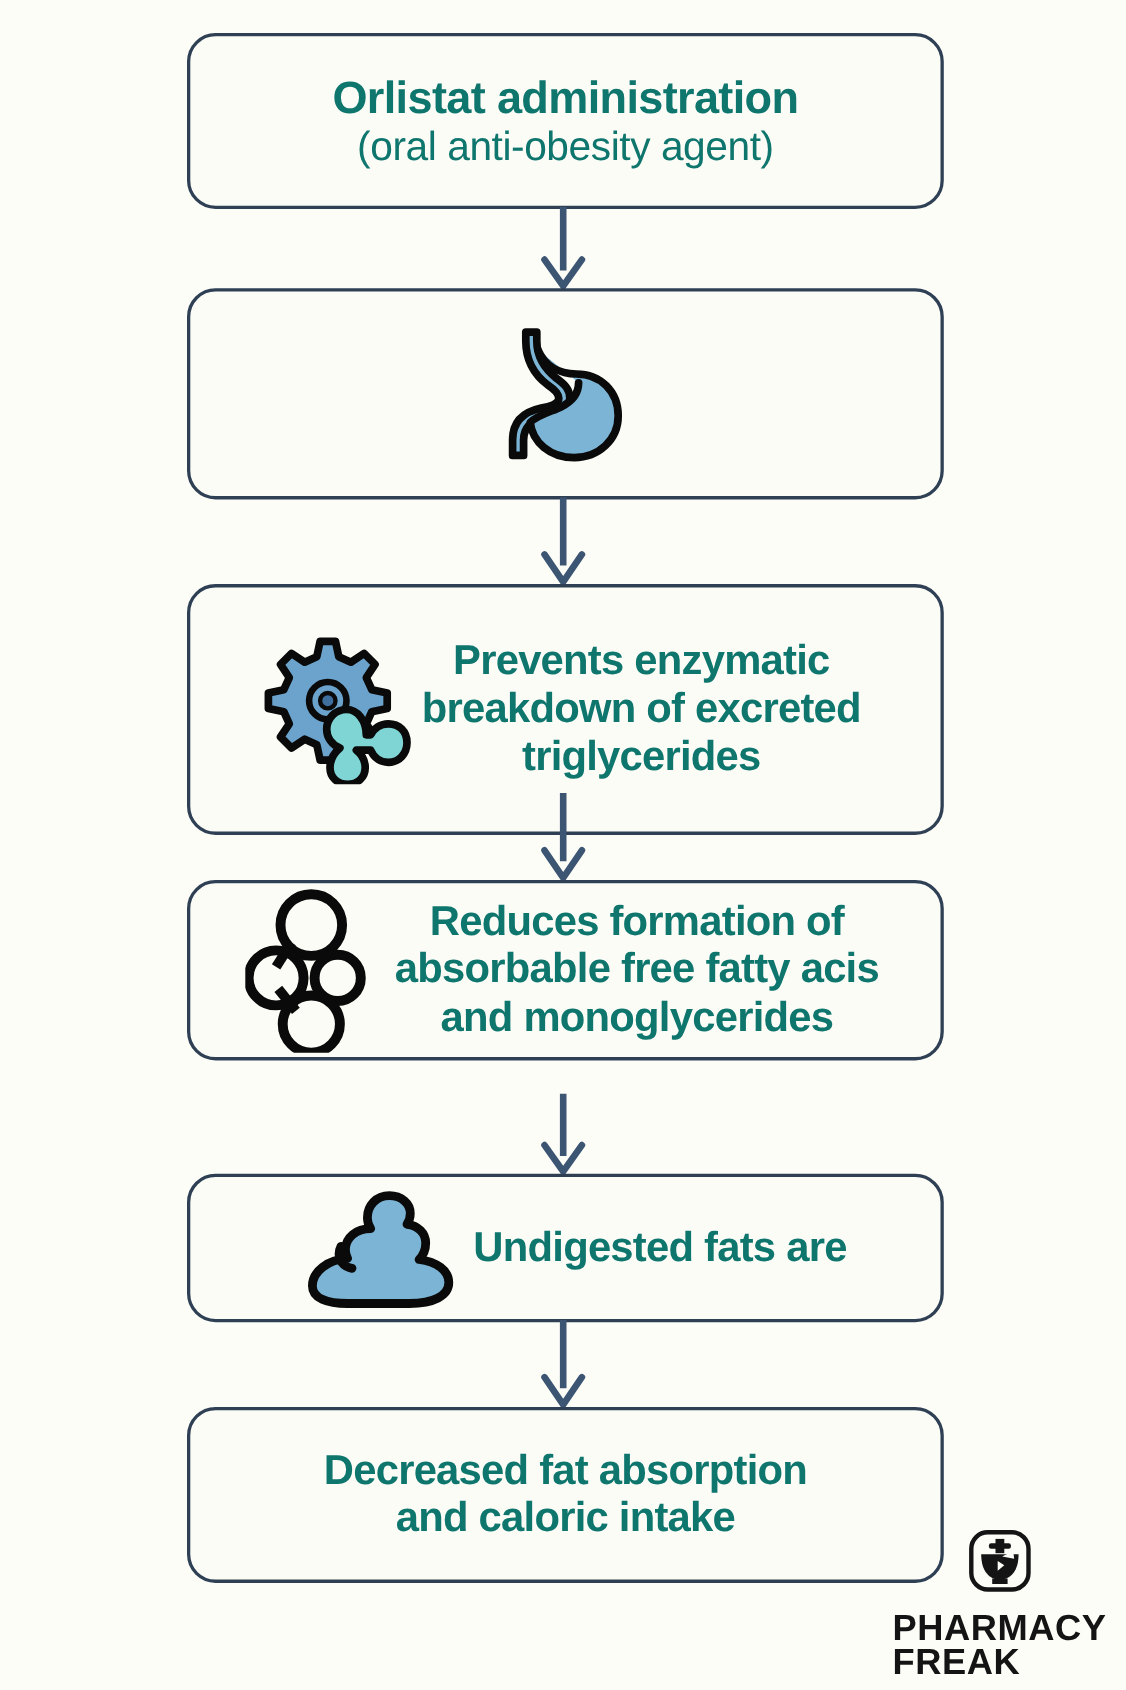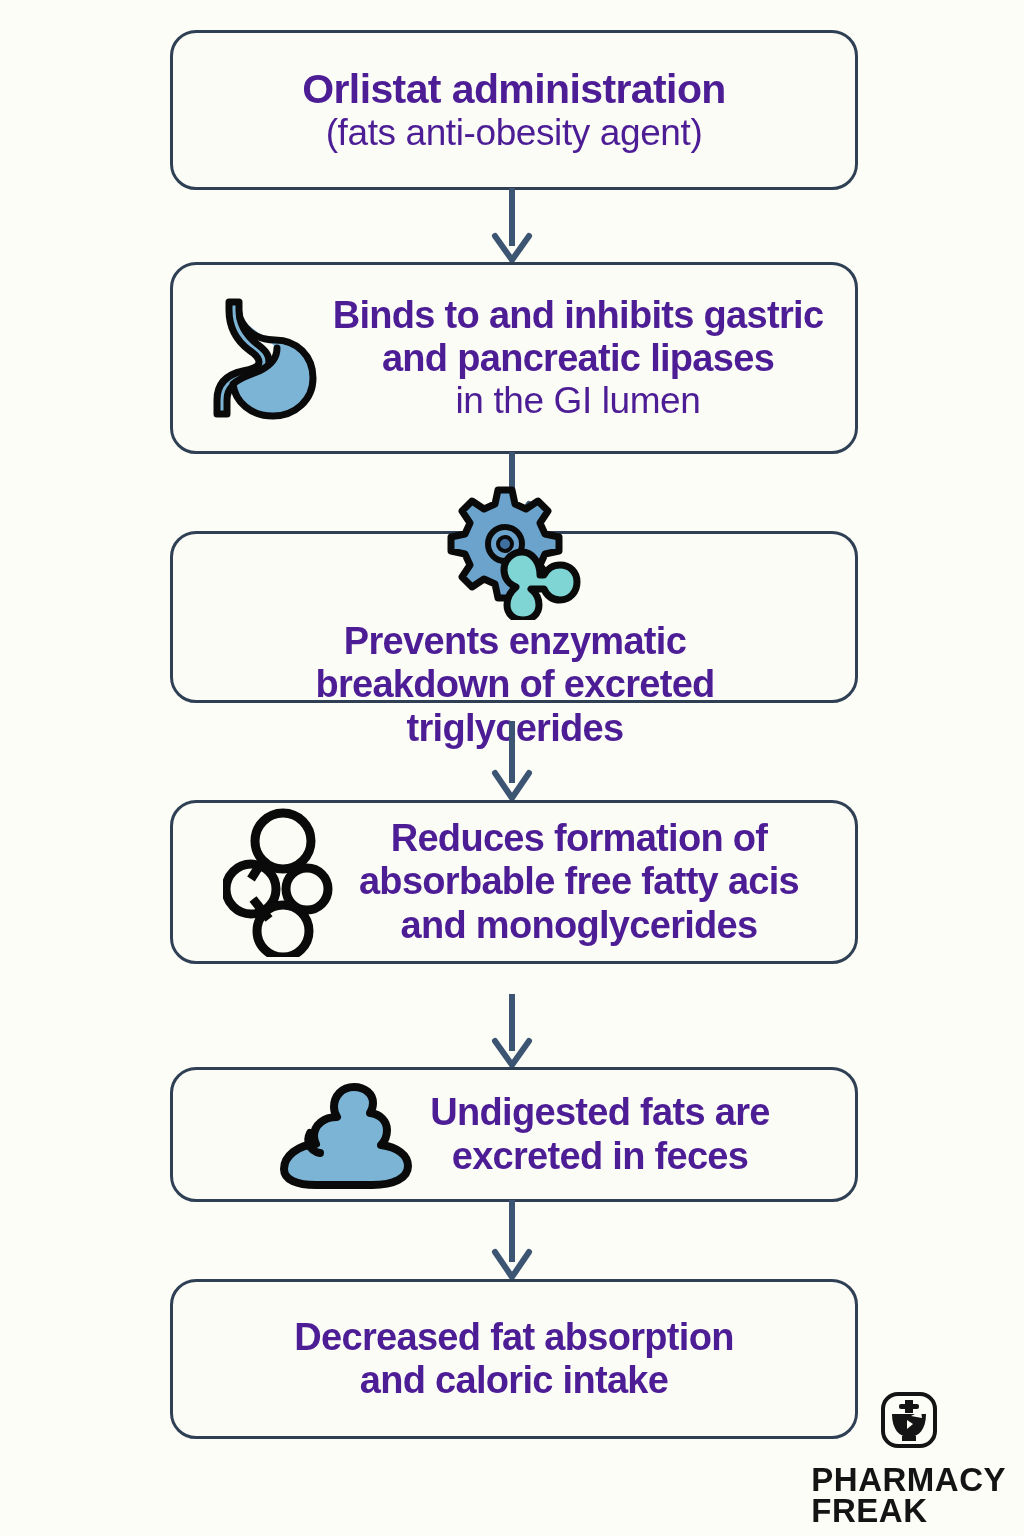"Orlistat administration" .node-text { color: #4c1d95 -> #0f766e }
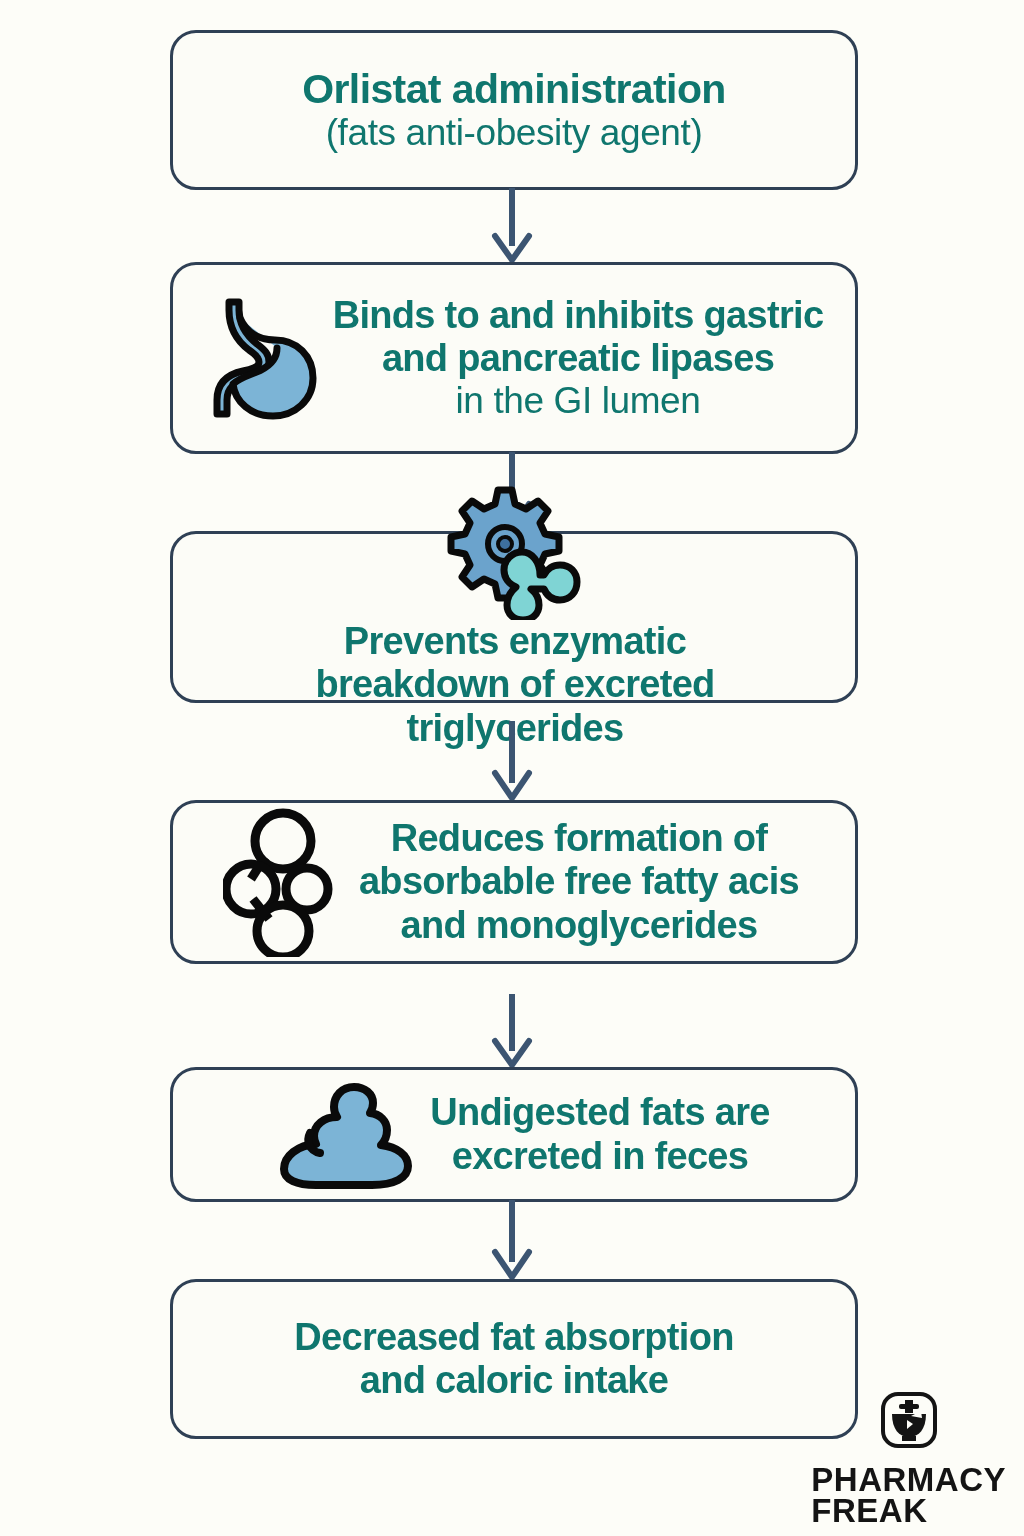"(fats anti-obesity agent)" span.line-2 { text: fats -> oral }
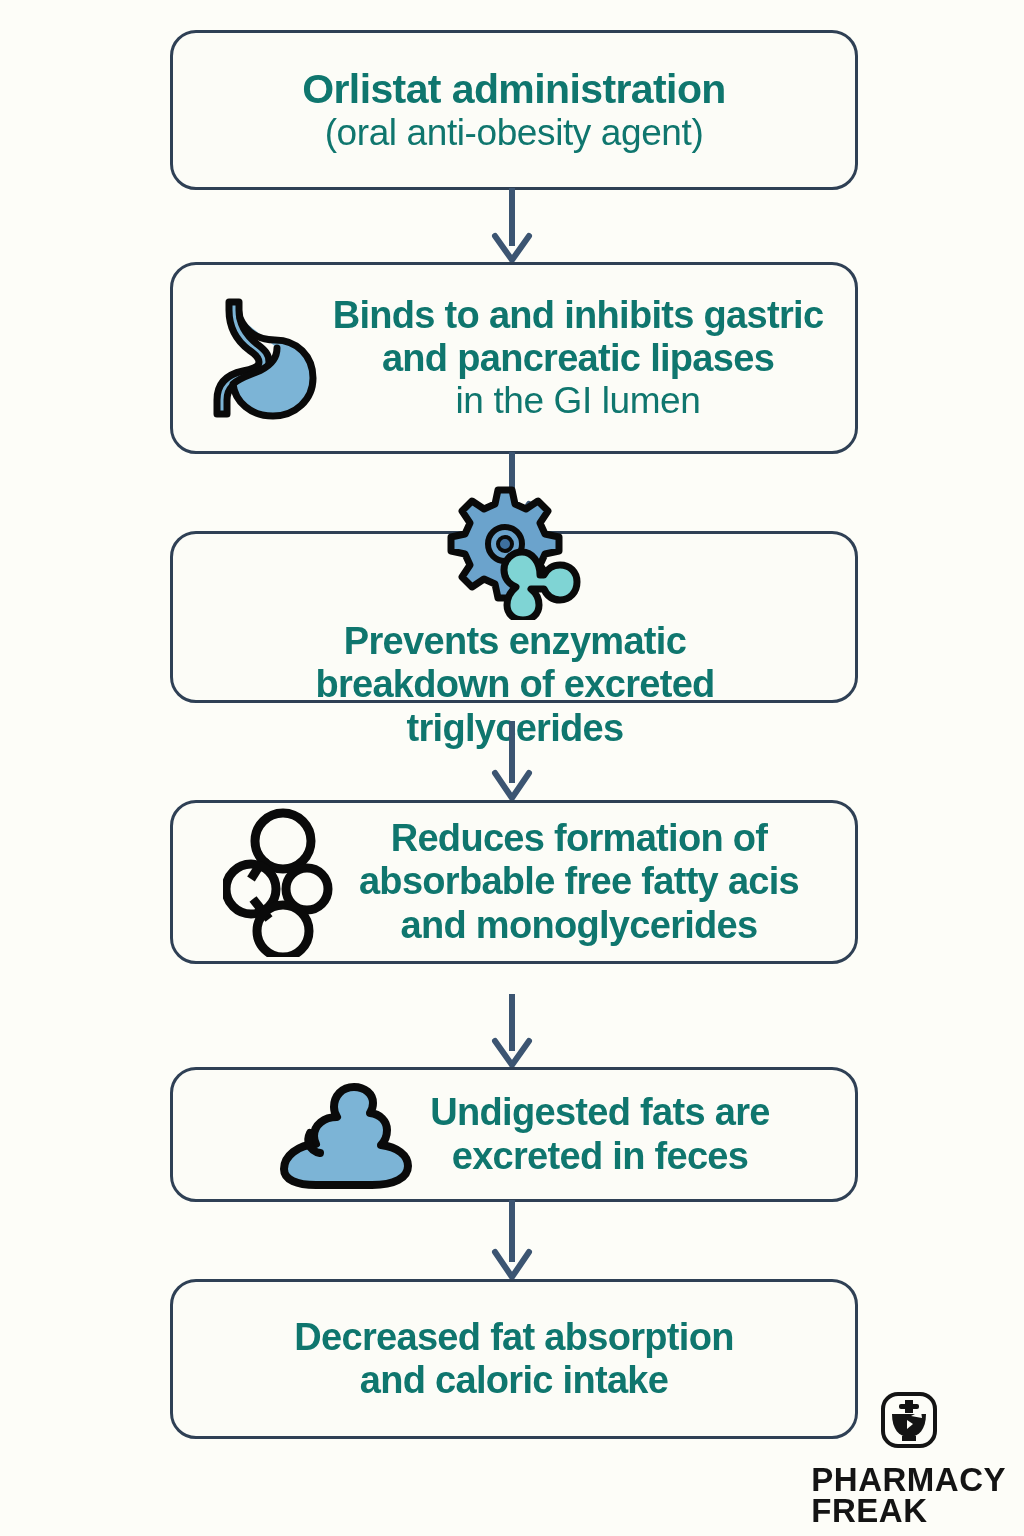"Binds to and inhibits gastric" div.node-text { html: <div> <span>Binds to and inhibits gastric</span> <span>and pancreatic lipases</span> <span>in the GI lumen</span> </div> -> none }
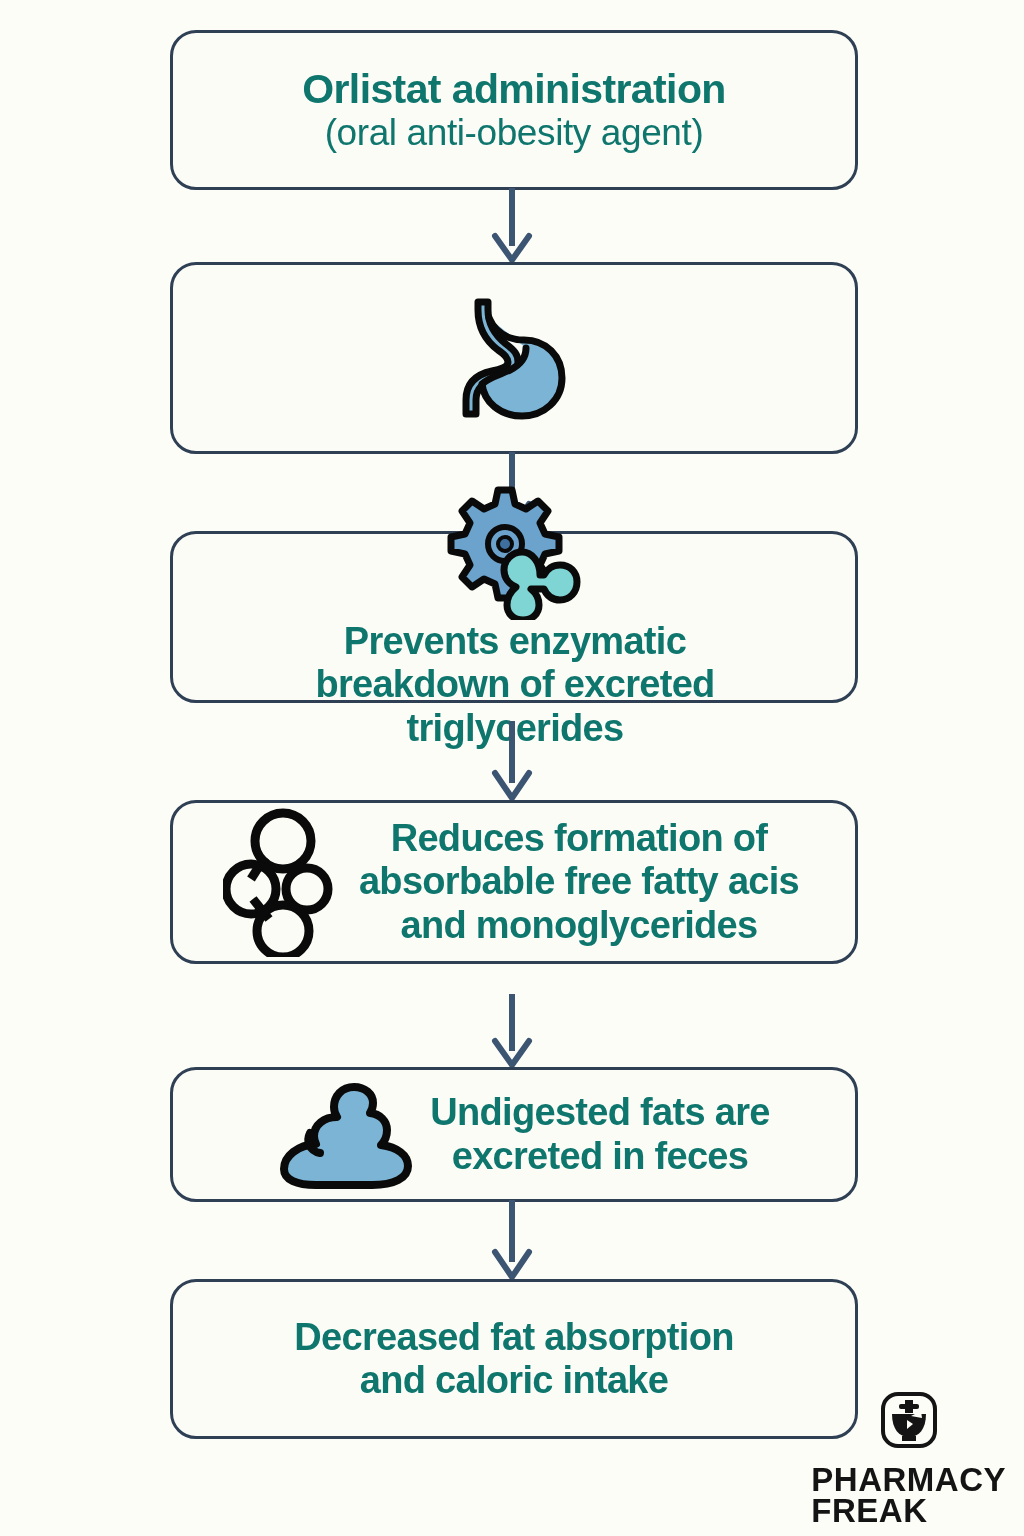"Prevents enzymatic" #node-2 { flex-direction: column -> none; height: 172px -> 228px }
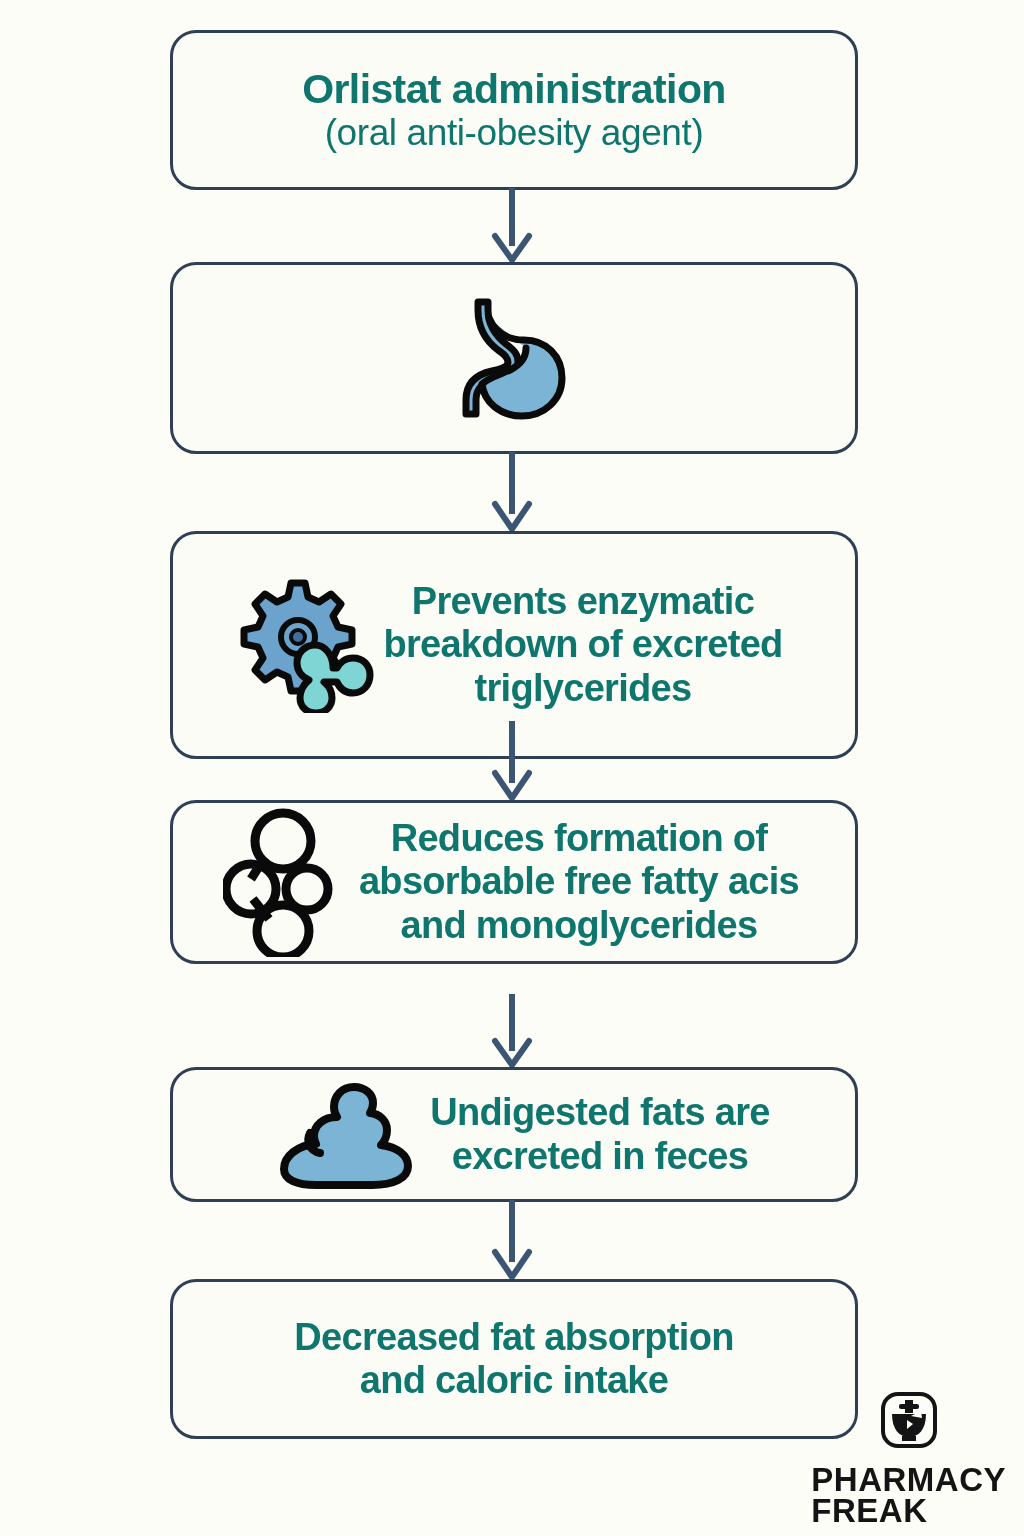"excreted in feces" span.line-b { html: <span>excreted in feces</span> -> none }
